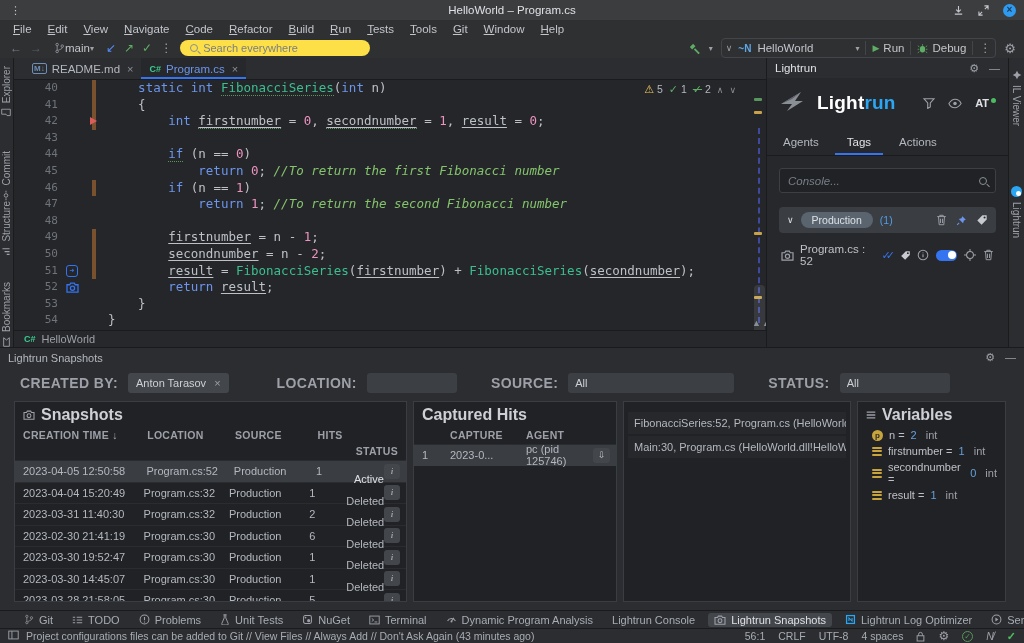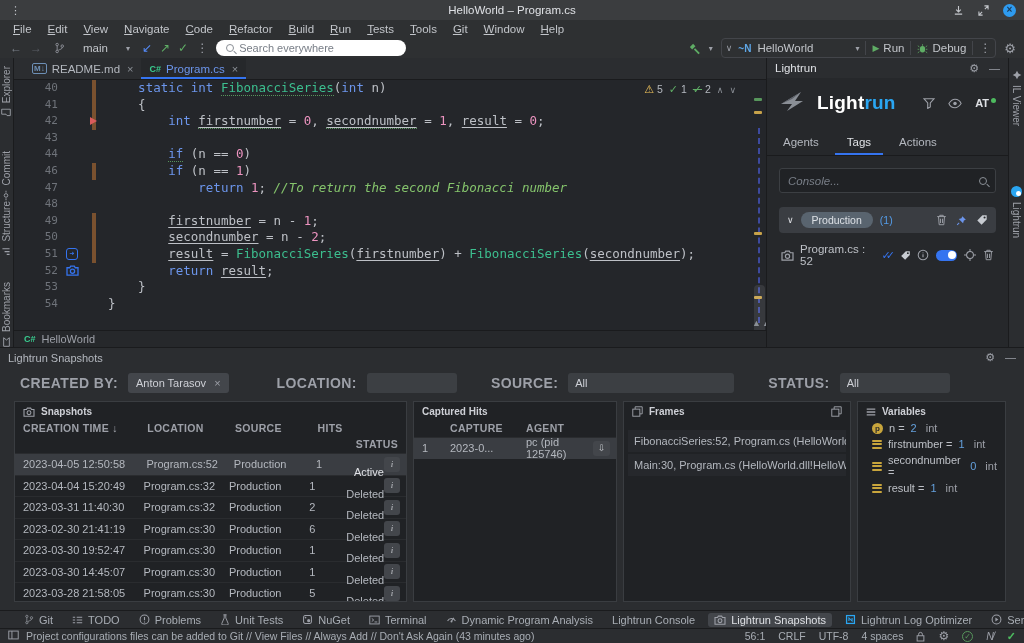"main" .branch-widget { gap: 18px -> 0 }
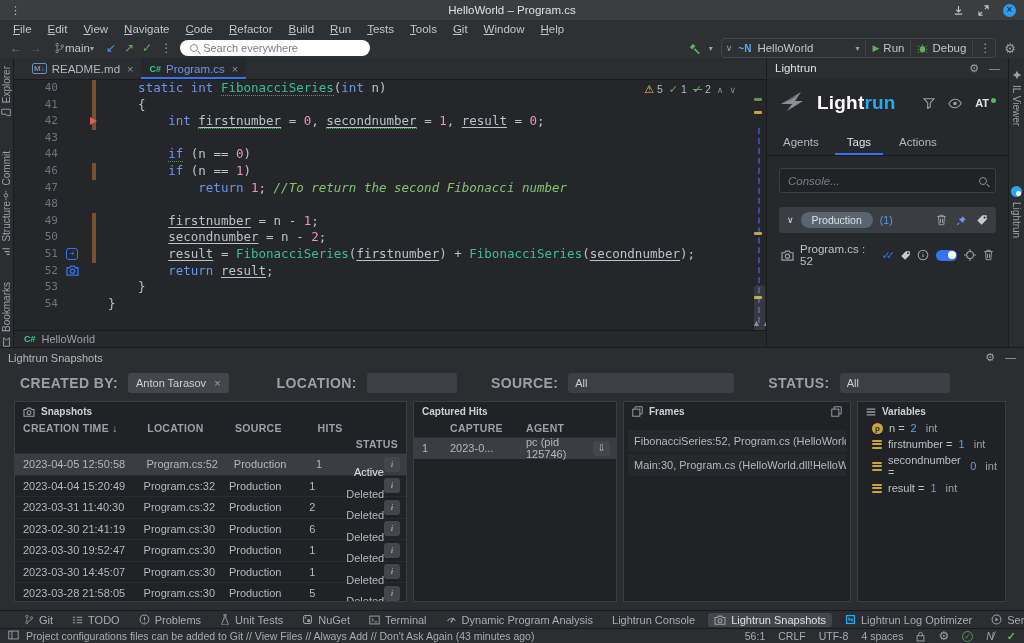"Search everywhere" .search-pill { background: #ffffff -> #fde047 }
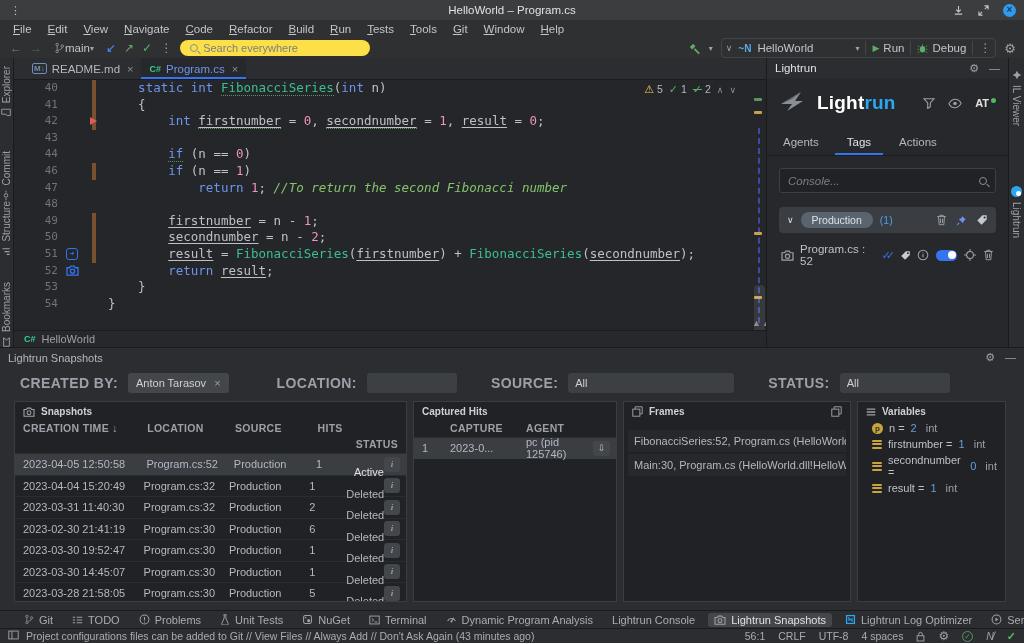"45" div.code-line { html: none -> <div> <span>45</span> <span></span> <span></span> <span><span> </span><span>return</span><span> </span><span>0</span><span>; </span><span>//To return the first Fibonacci number</span></span> </div> }
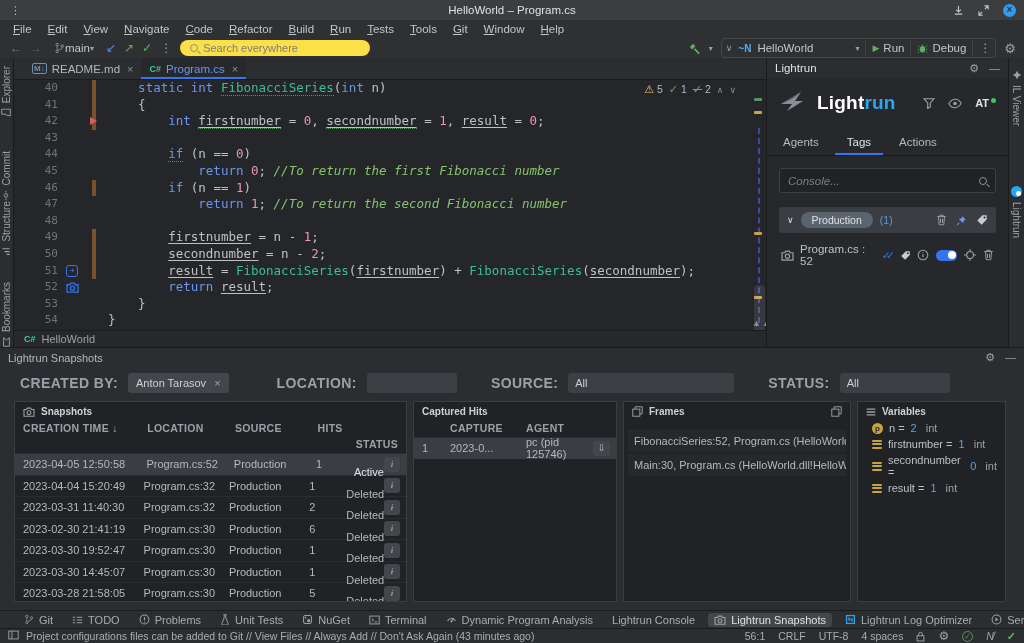"Snapshots" .card-title { font-size: 10px -> 16px }
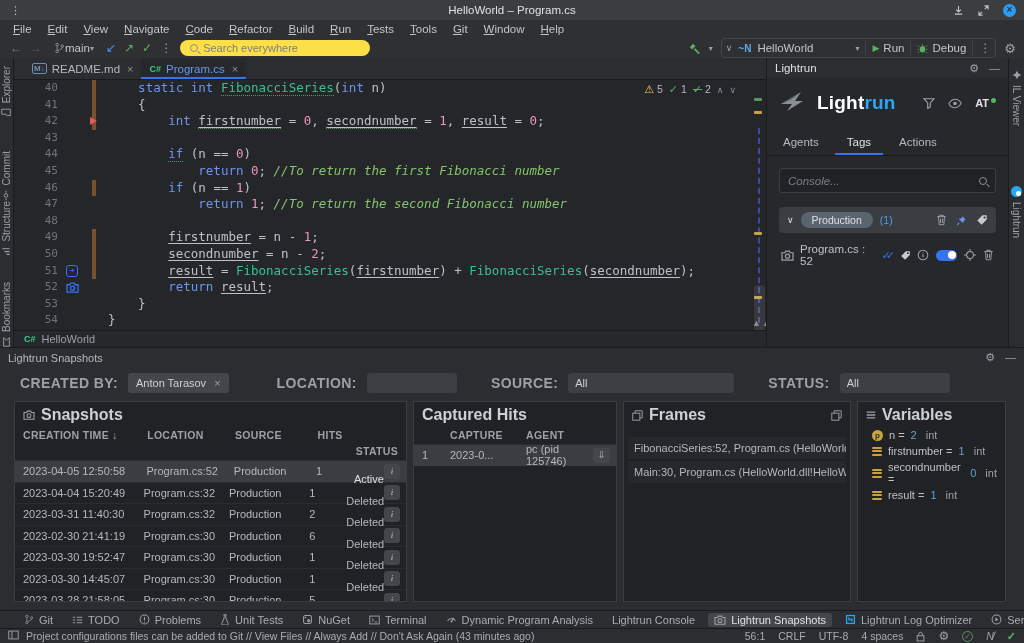"Frames" div.card-title { html: <div> <span> <svg> <rect></rect> <path></path> </svg> </span> <span>Frames</span> <span> <svg> <rect></rect> <path></path> </svg> </span> </div> -> none }
